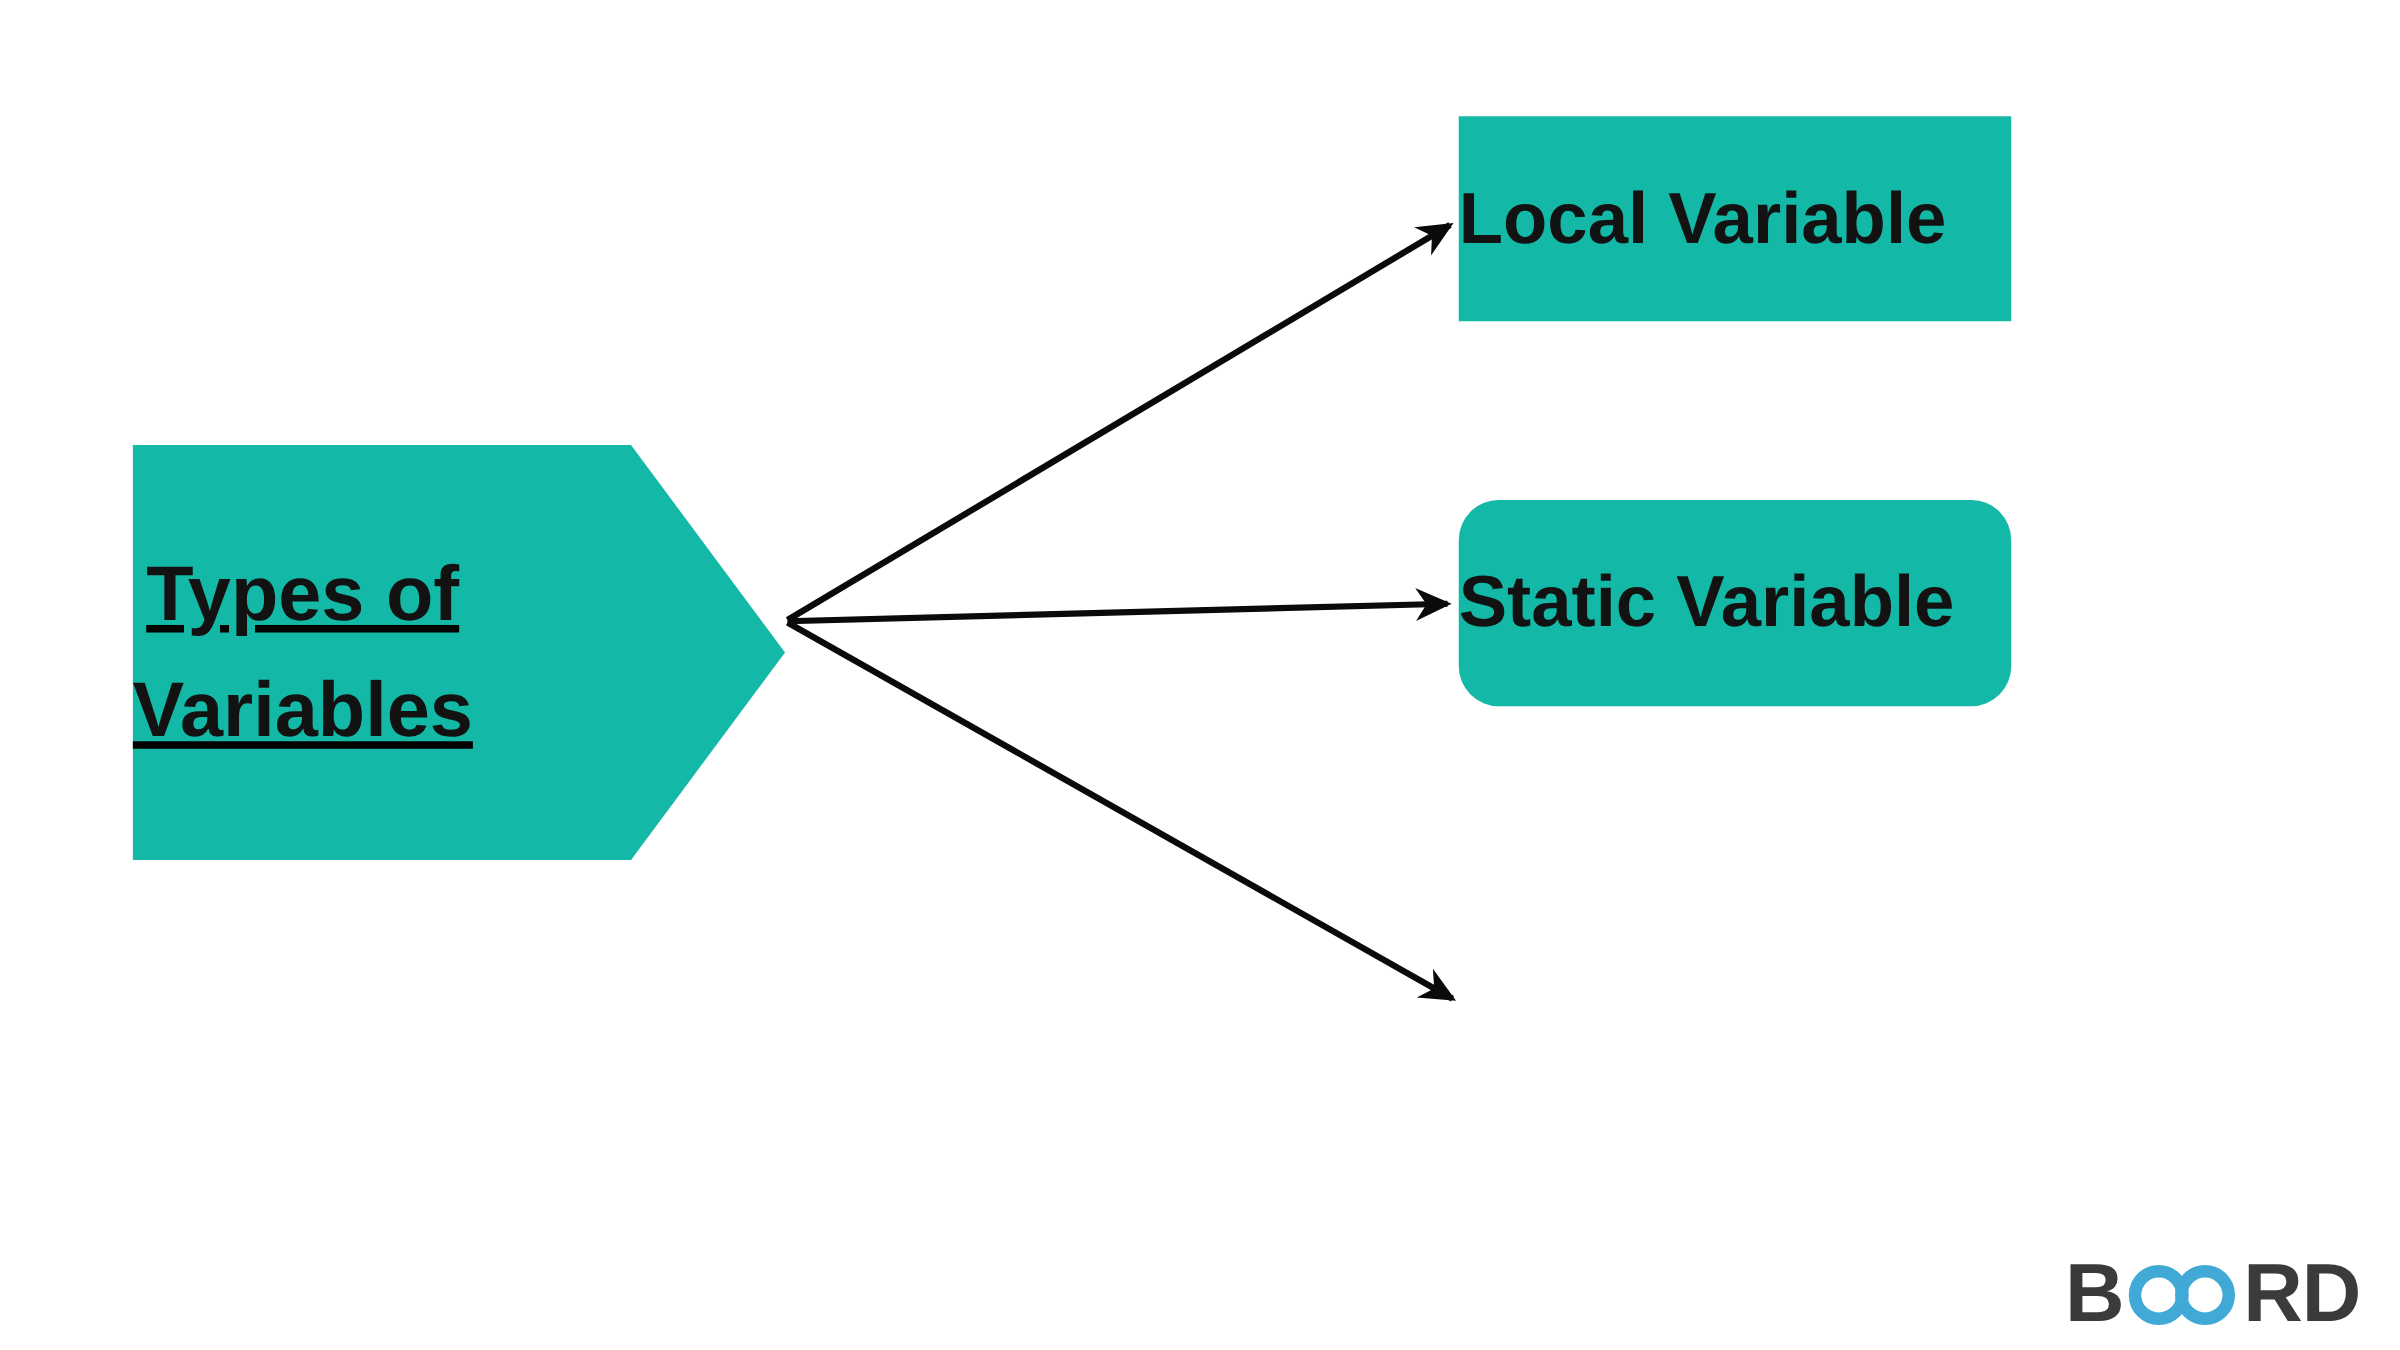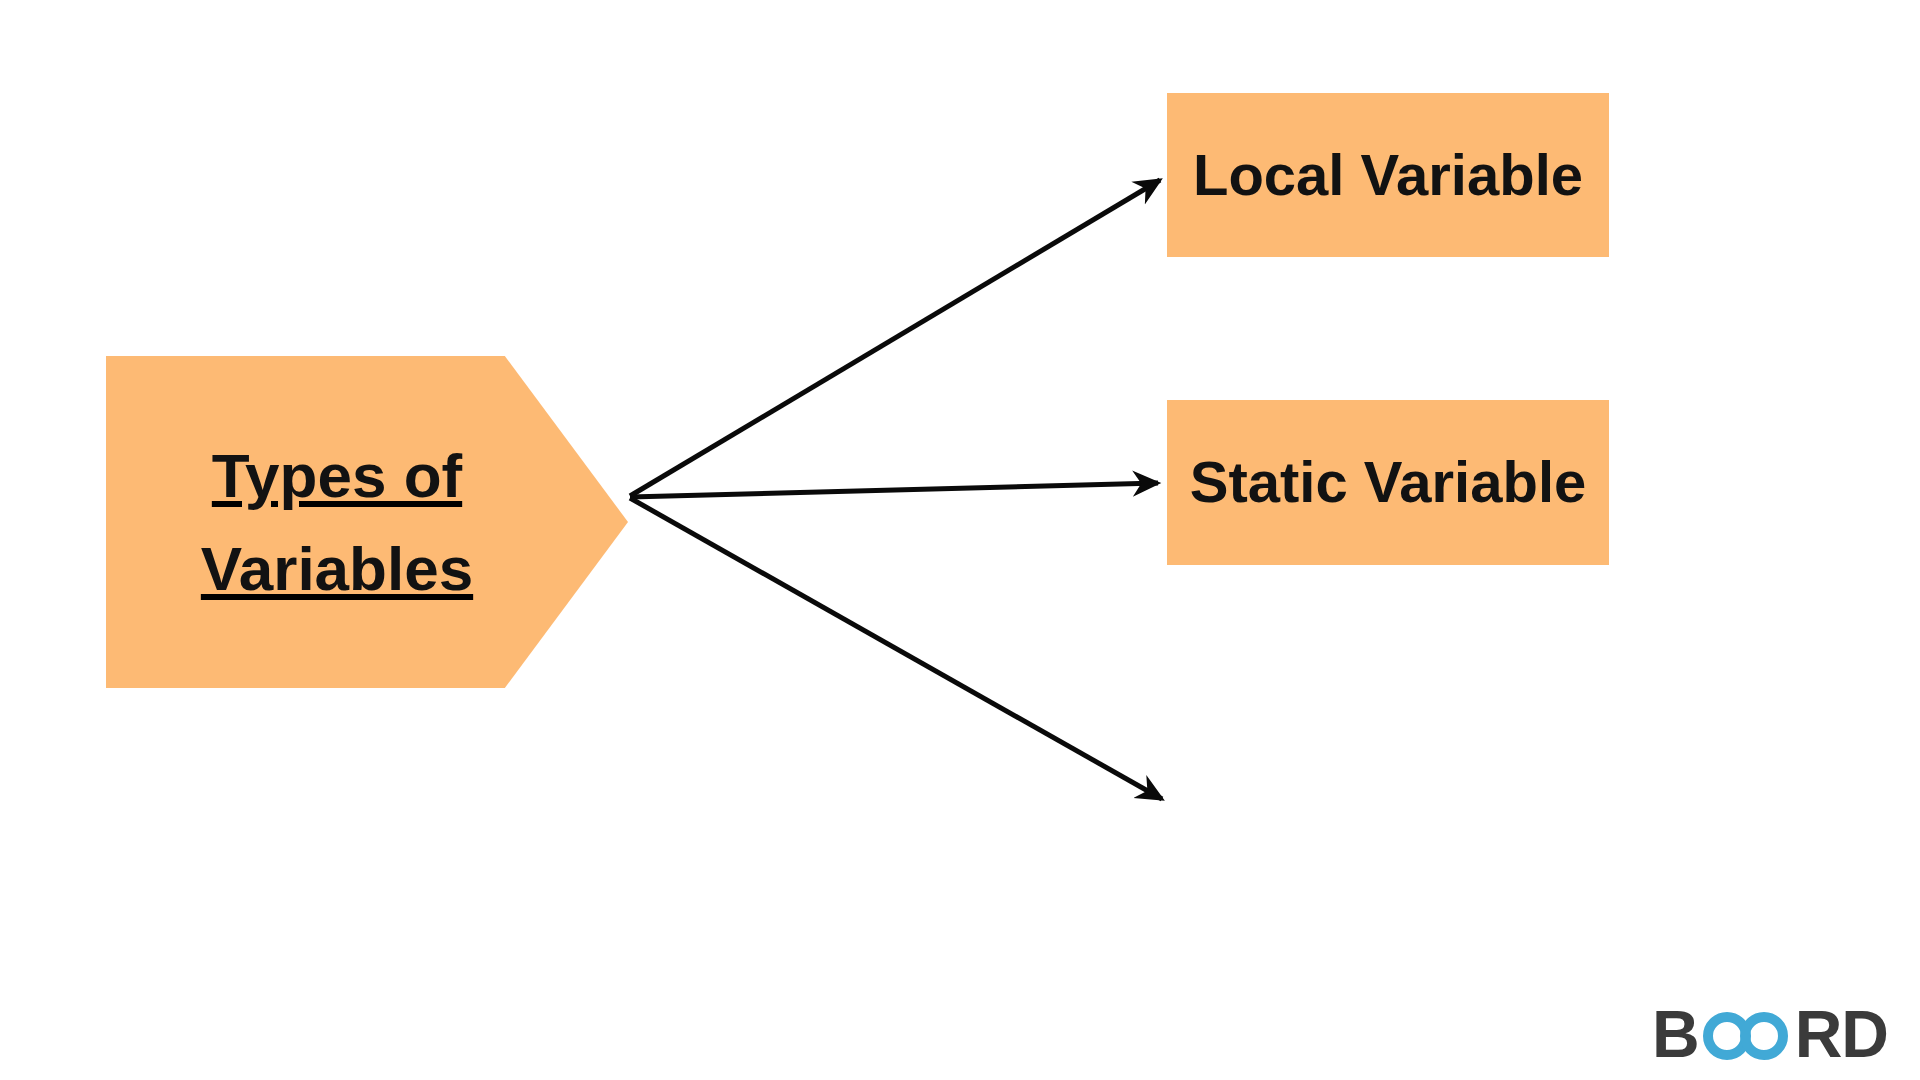"Local Variable" .node { background: #fdba74 -> #14b8a6; justify-content: center -> none }
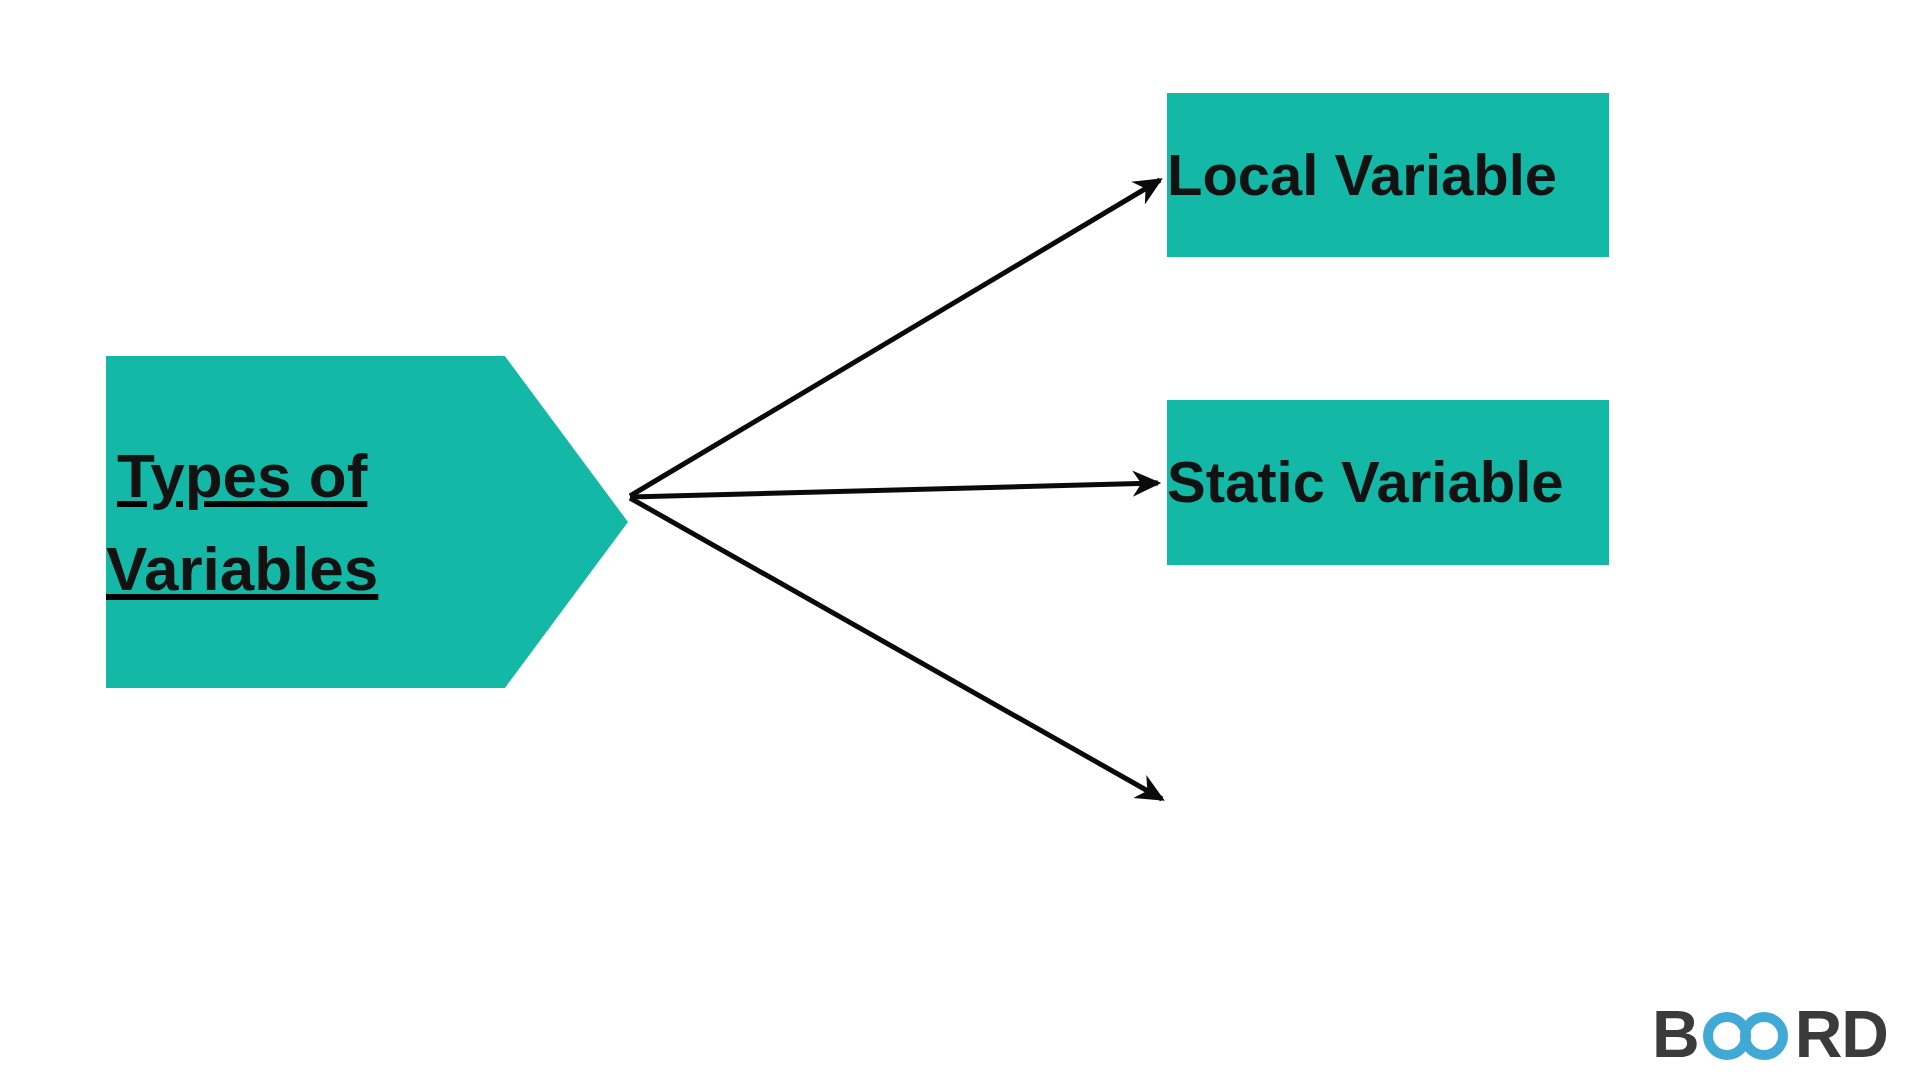"Static Variable" .box-static { border-radius: none -> 32px }
